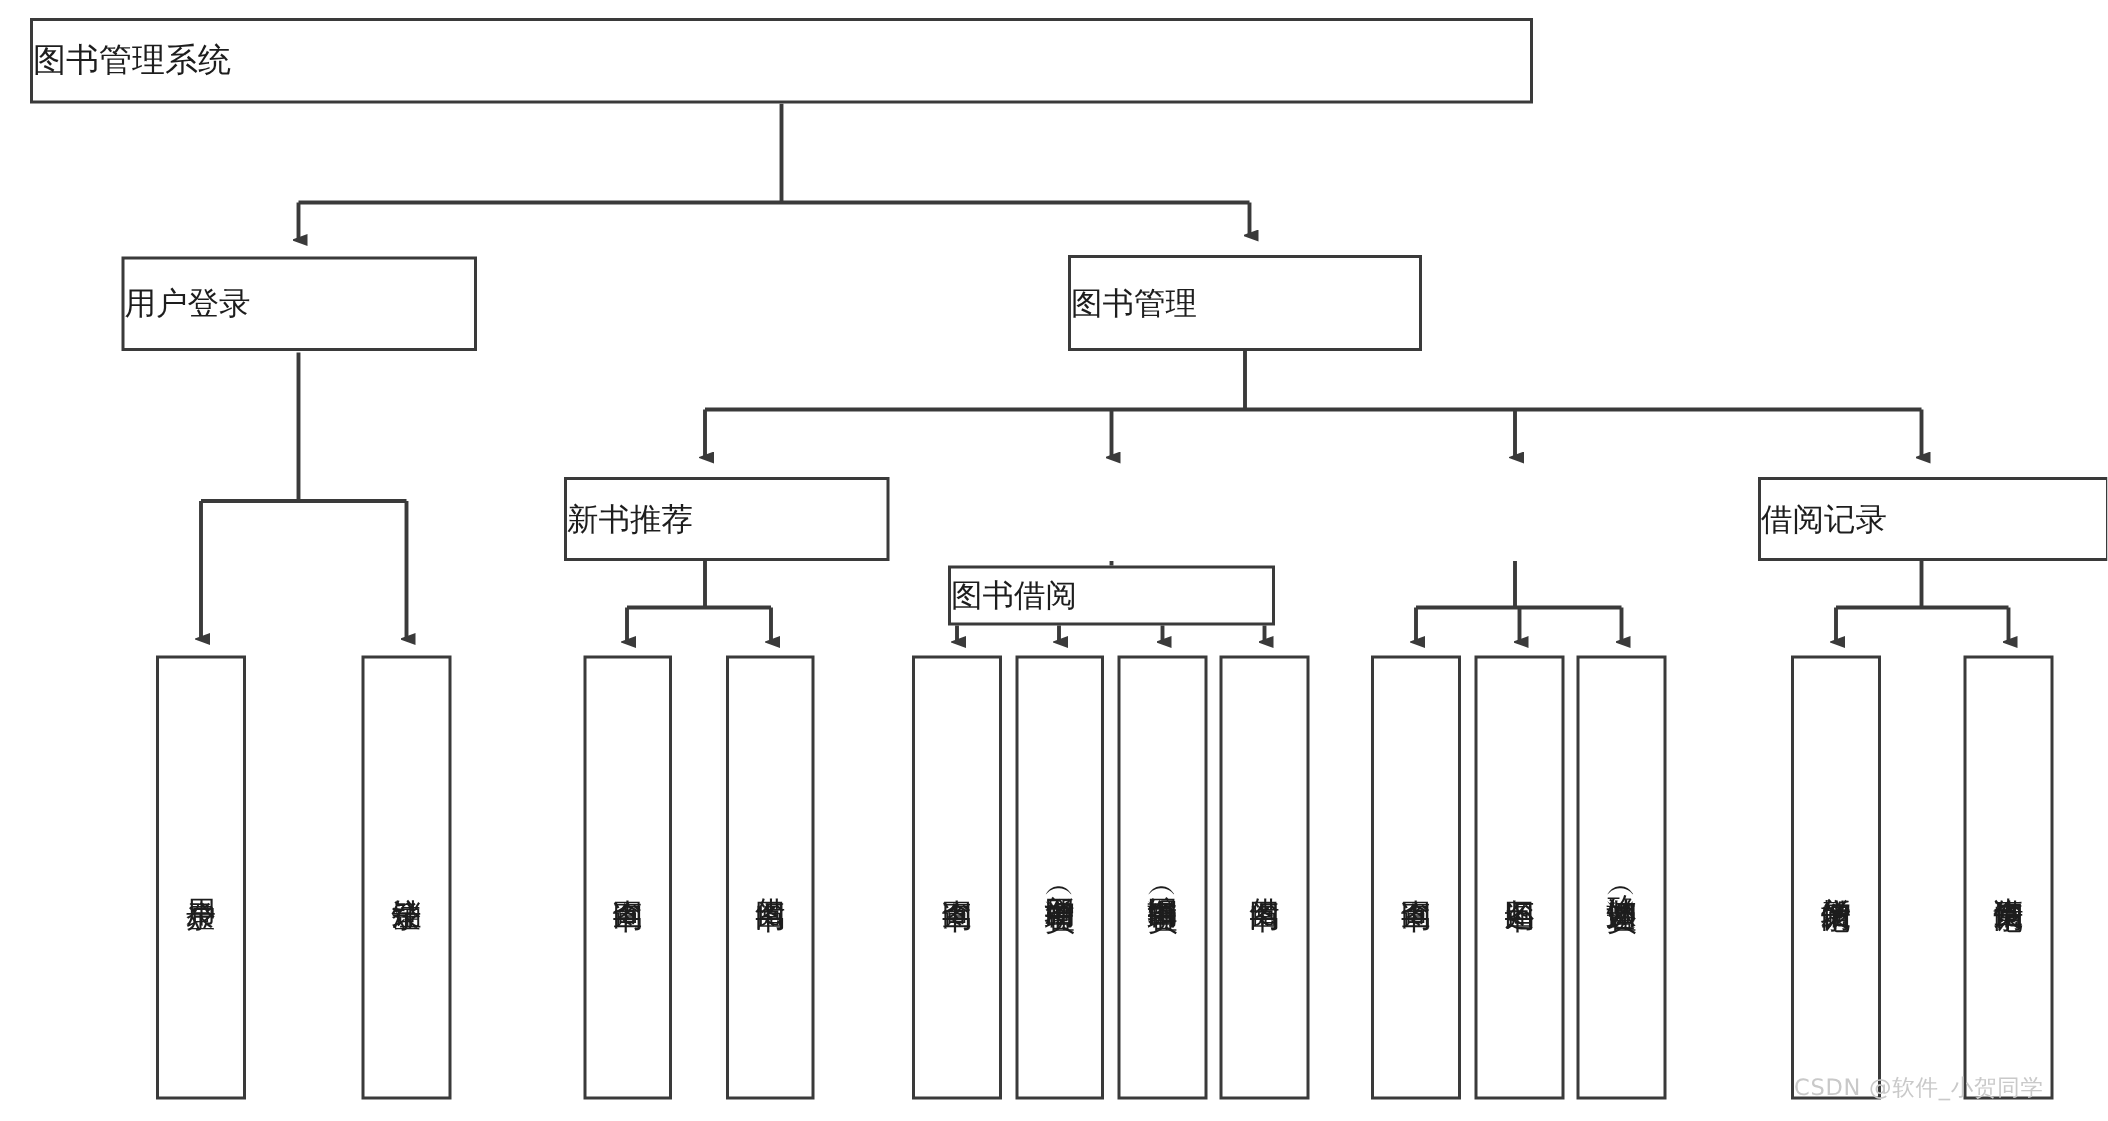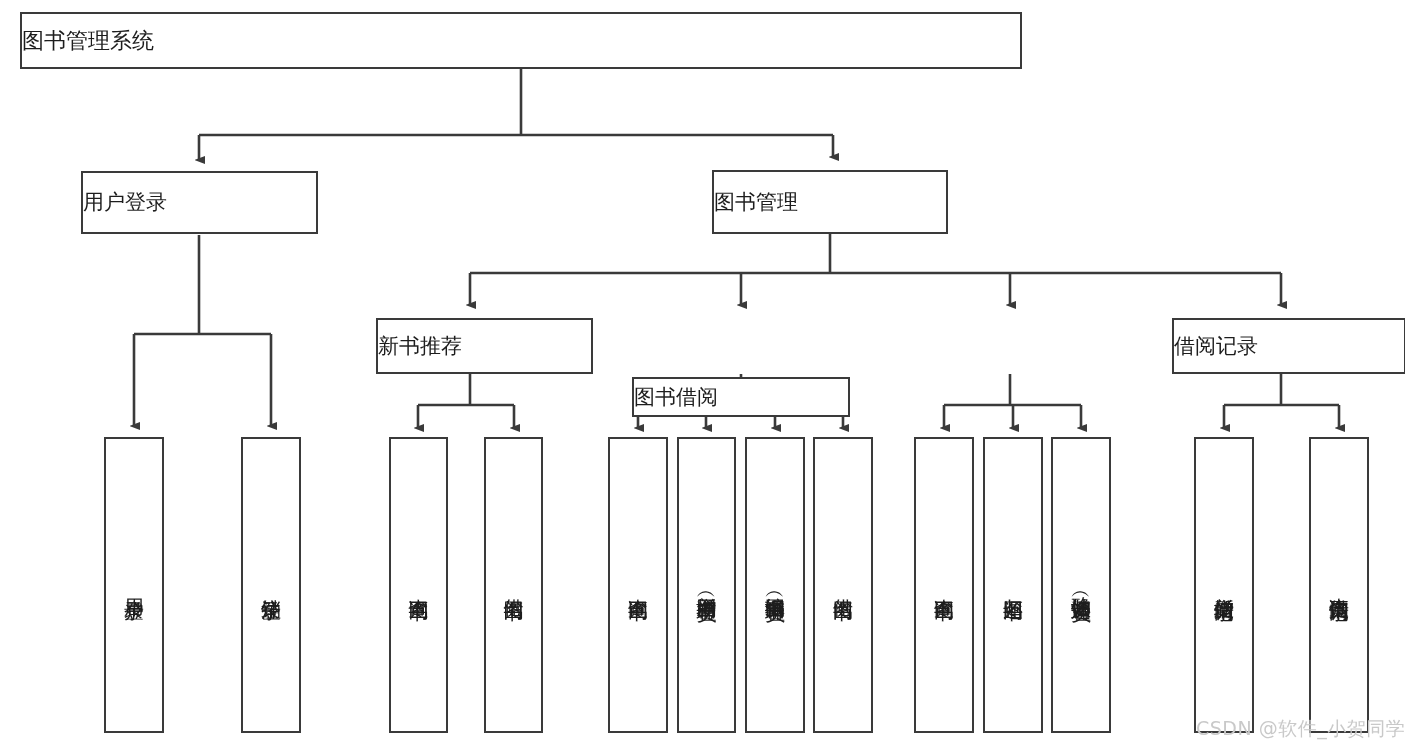"CSDN @软件_小贺同学" .watermark { font-size: 19px -> 15px }
